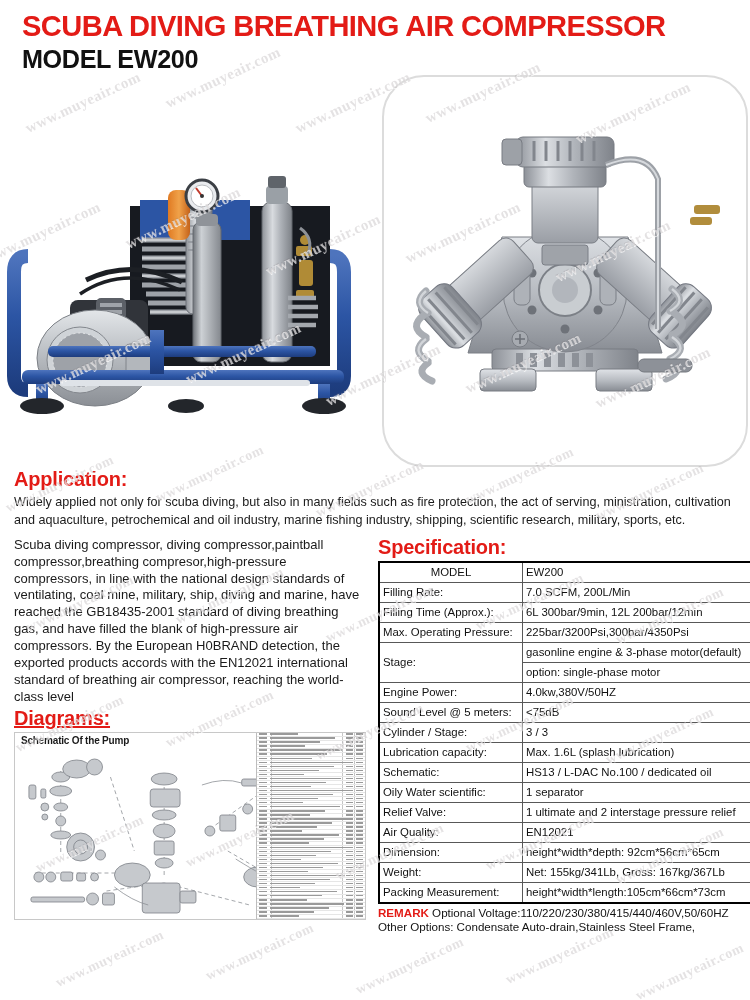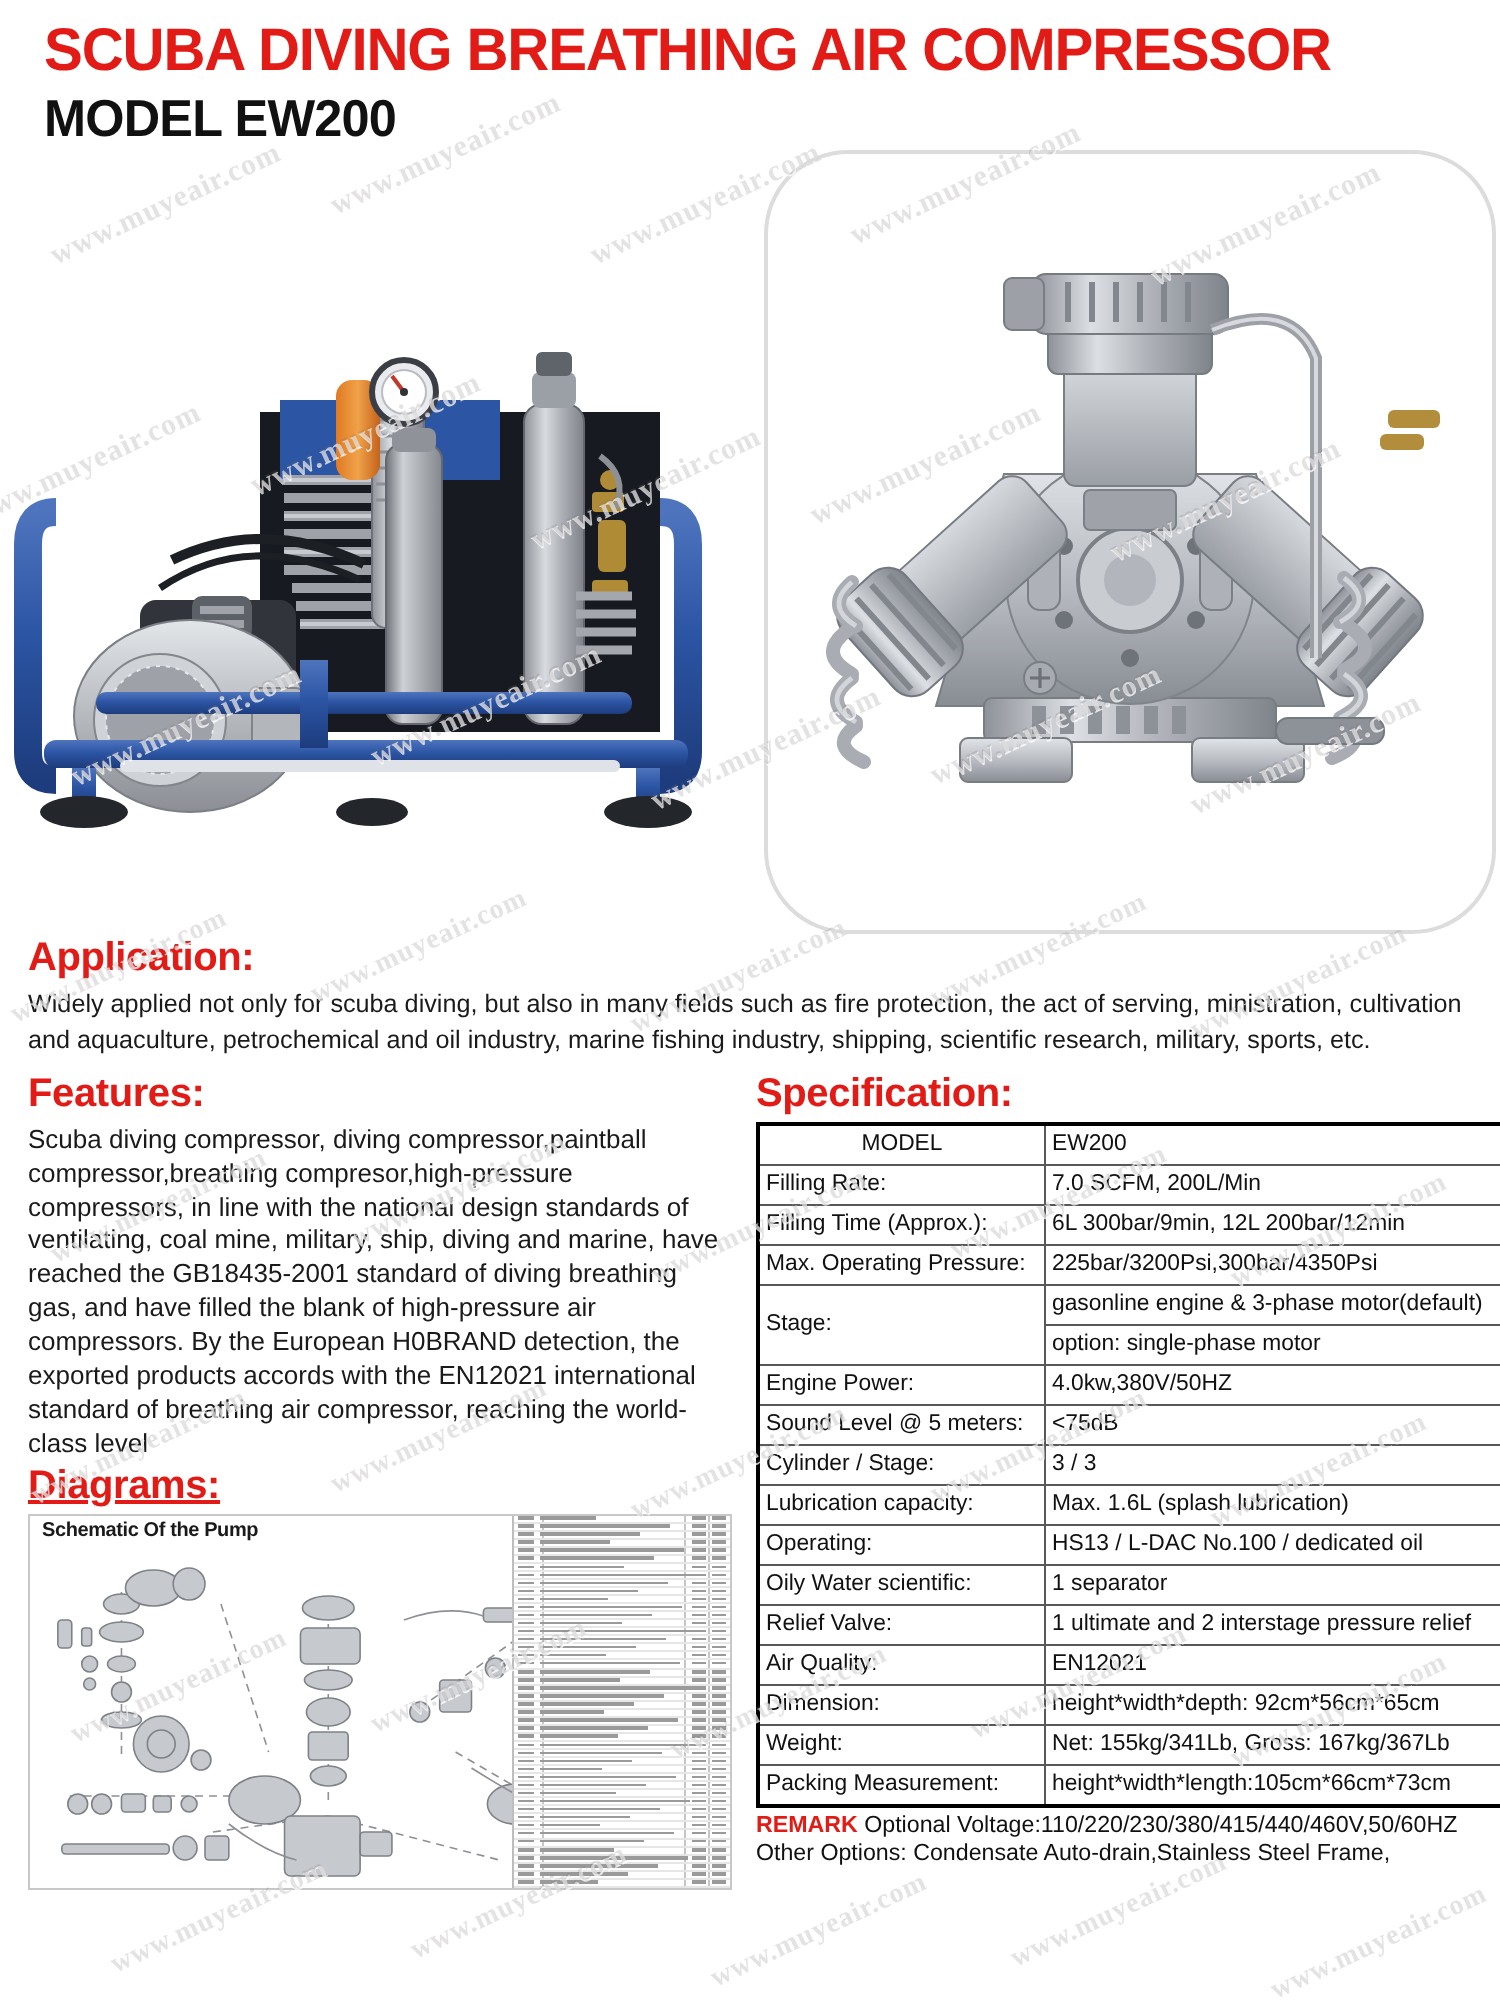"Features:" div.sec-head { html: <div>Features:</div> -> none }
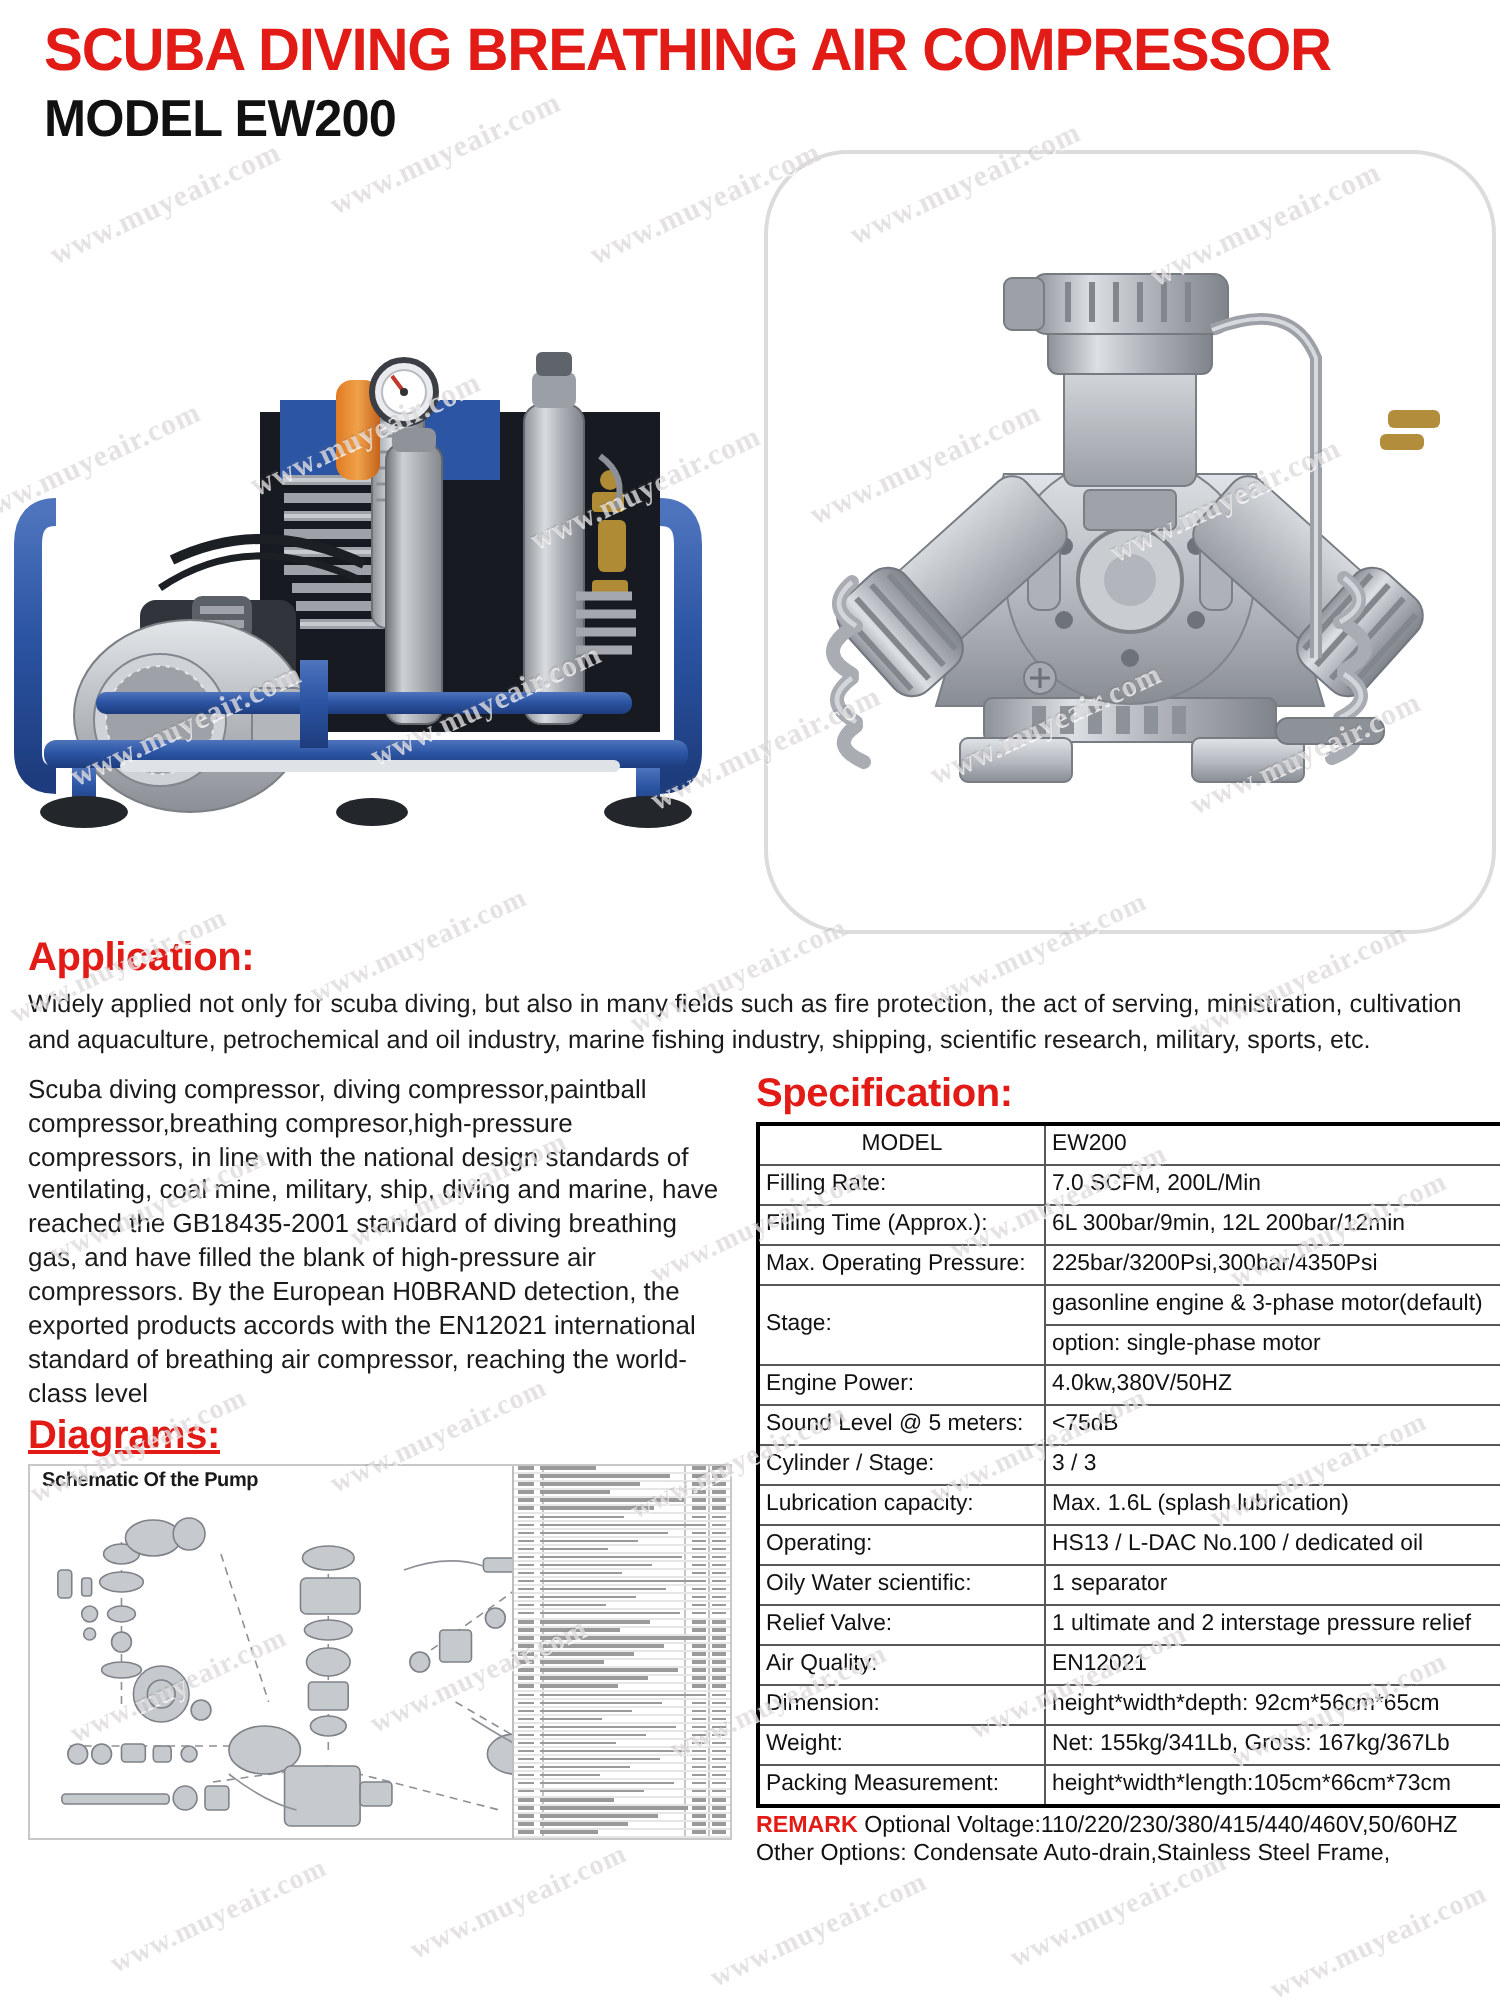"Operating:" td.lbl { text: Operating -> Schematic }
